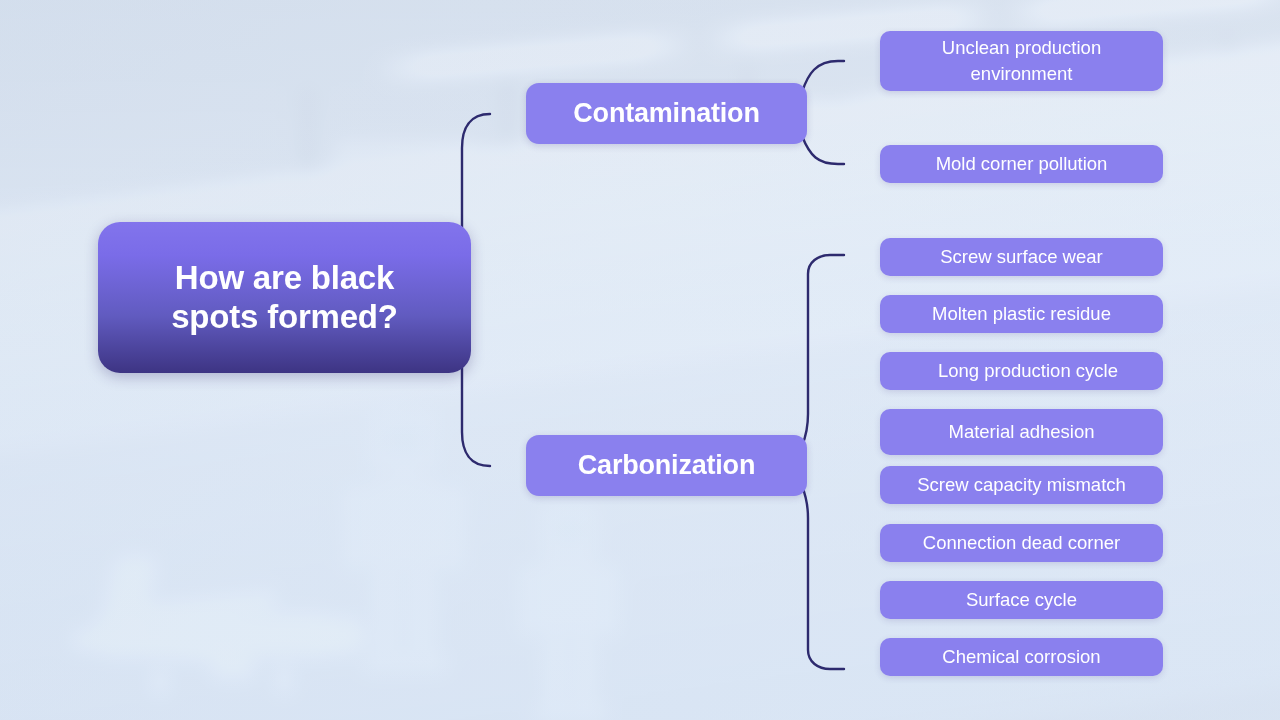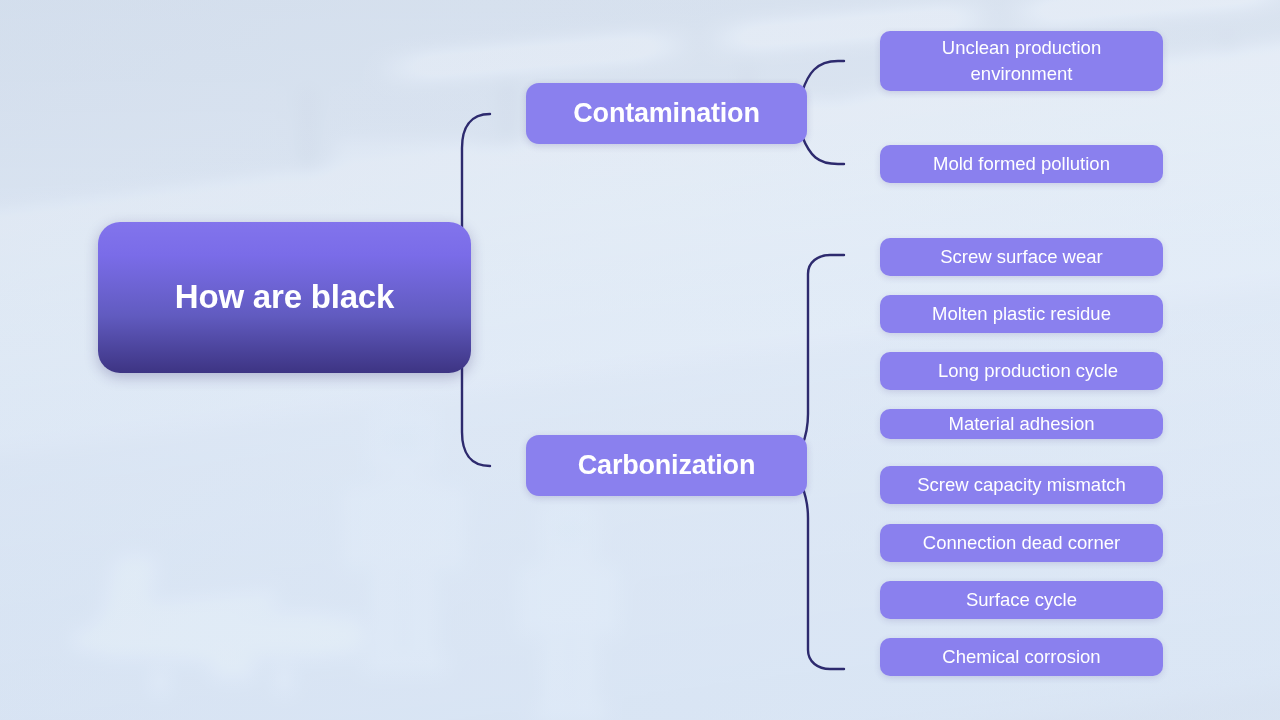"Mold formed pollution" span { text: formed -> corner }
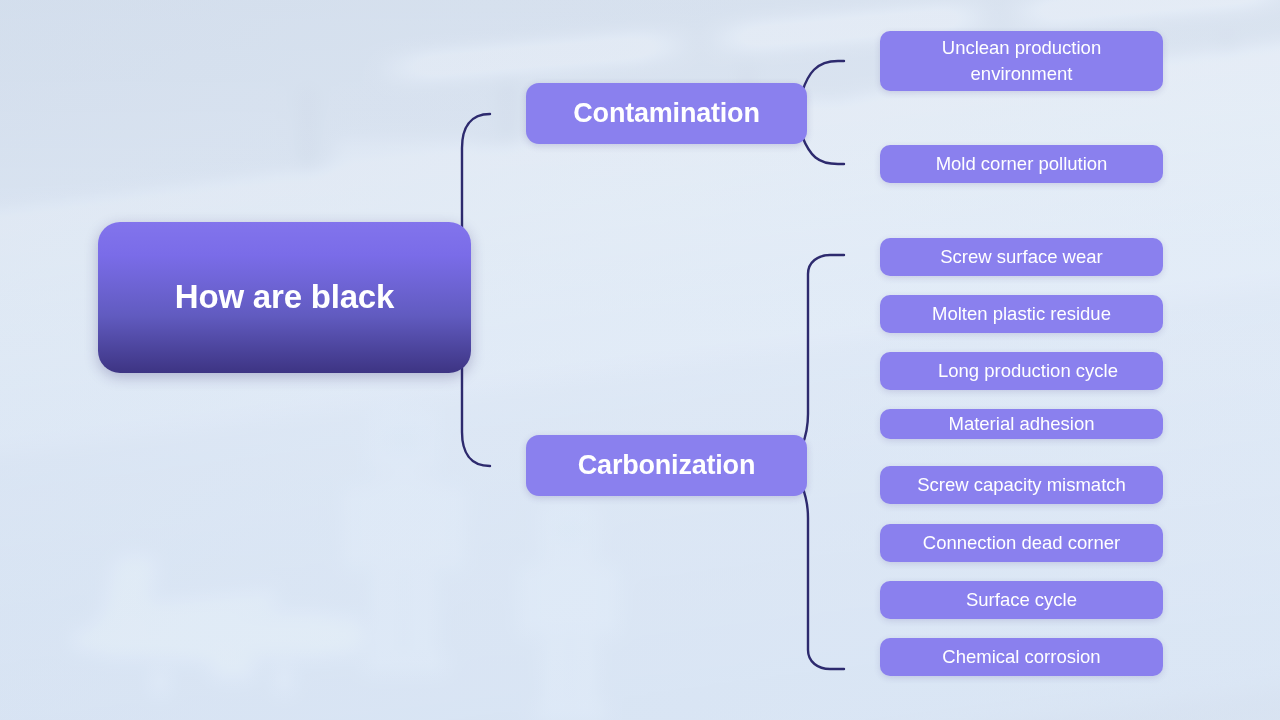"spots formed?" div { html: none -> <div>spots formed?</div> }
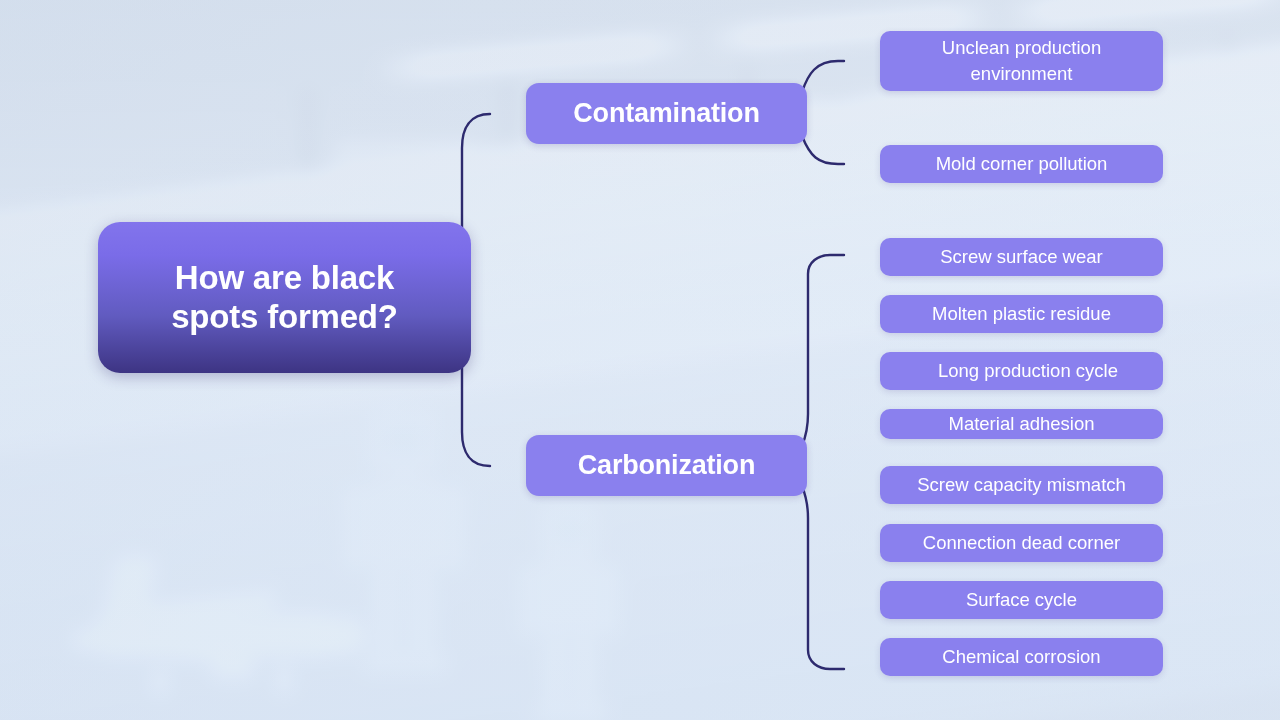"Material adhesion" div.node { height: 30px -> 46px }
